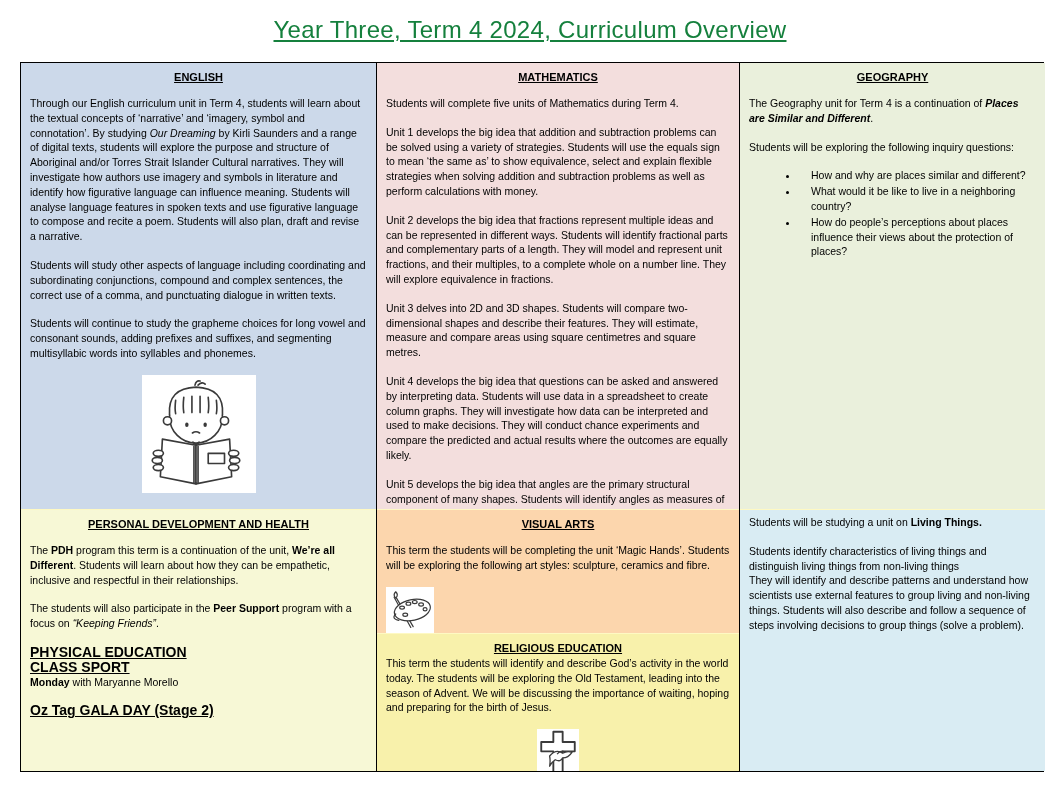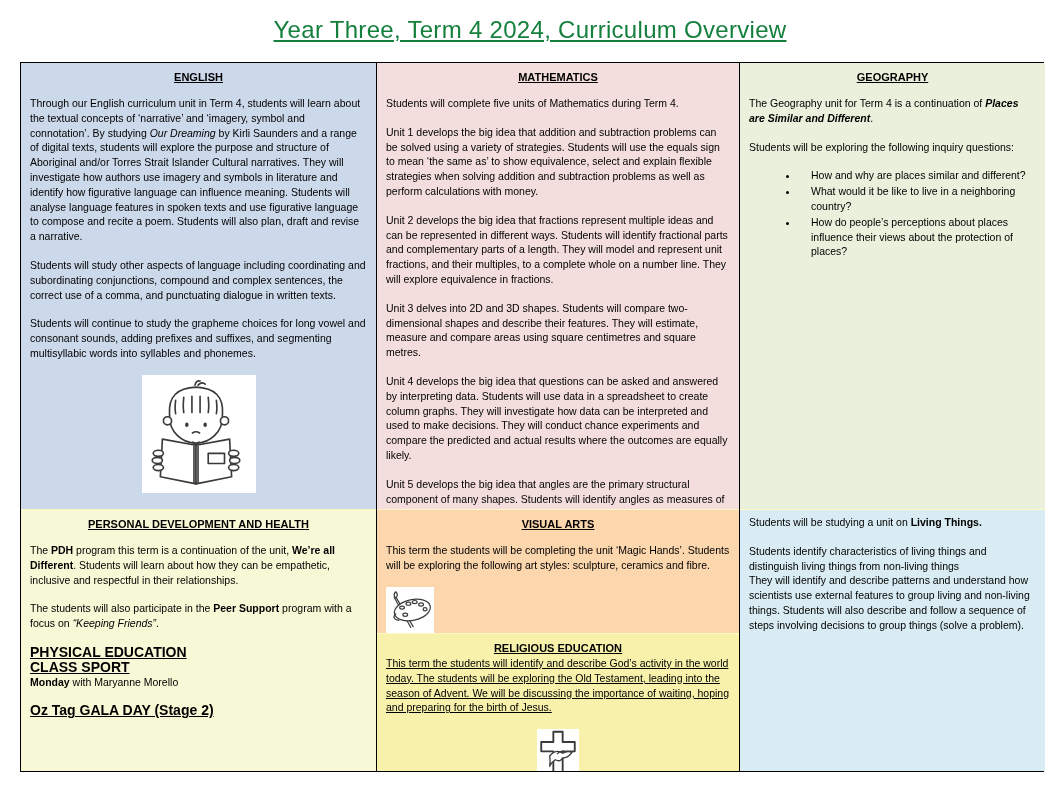"RELIGIOUS EDUCATION" section.cell { text-decoration: underline -> none }
